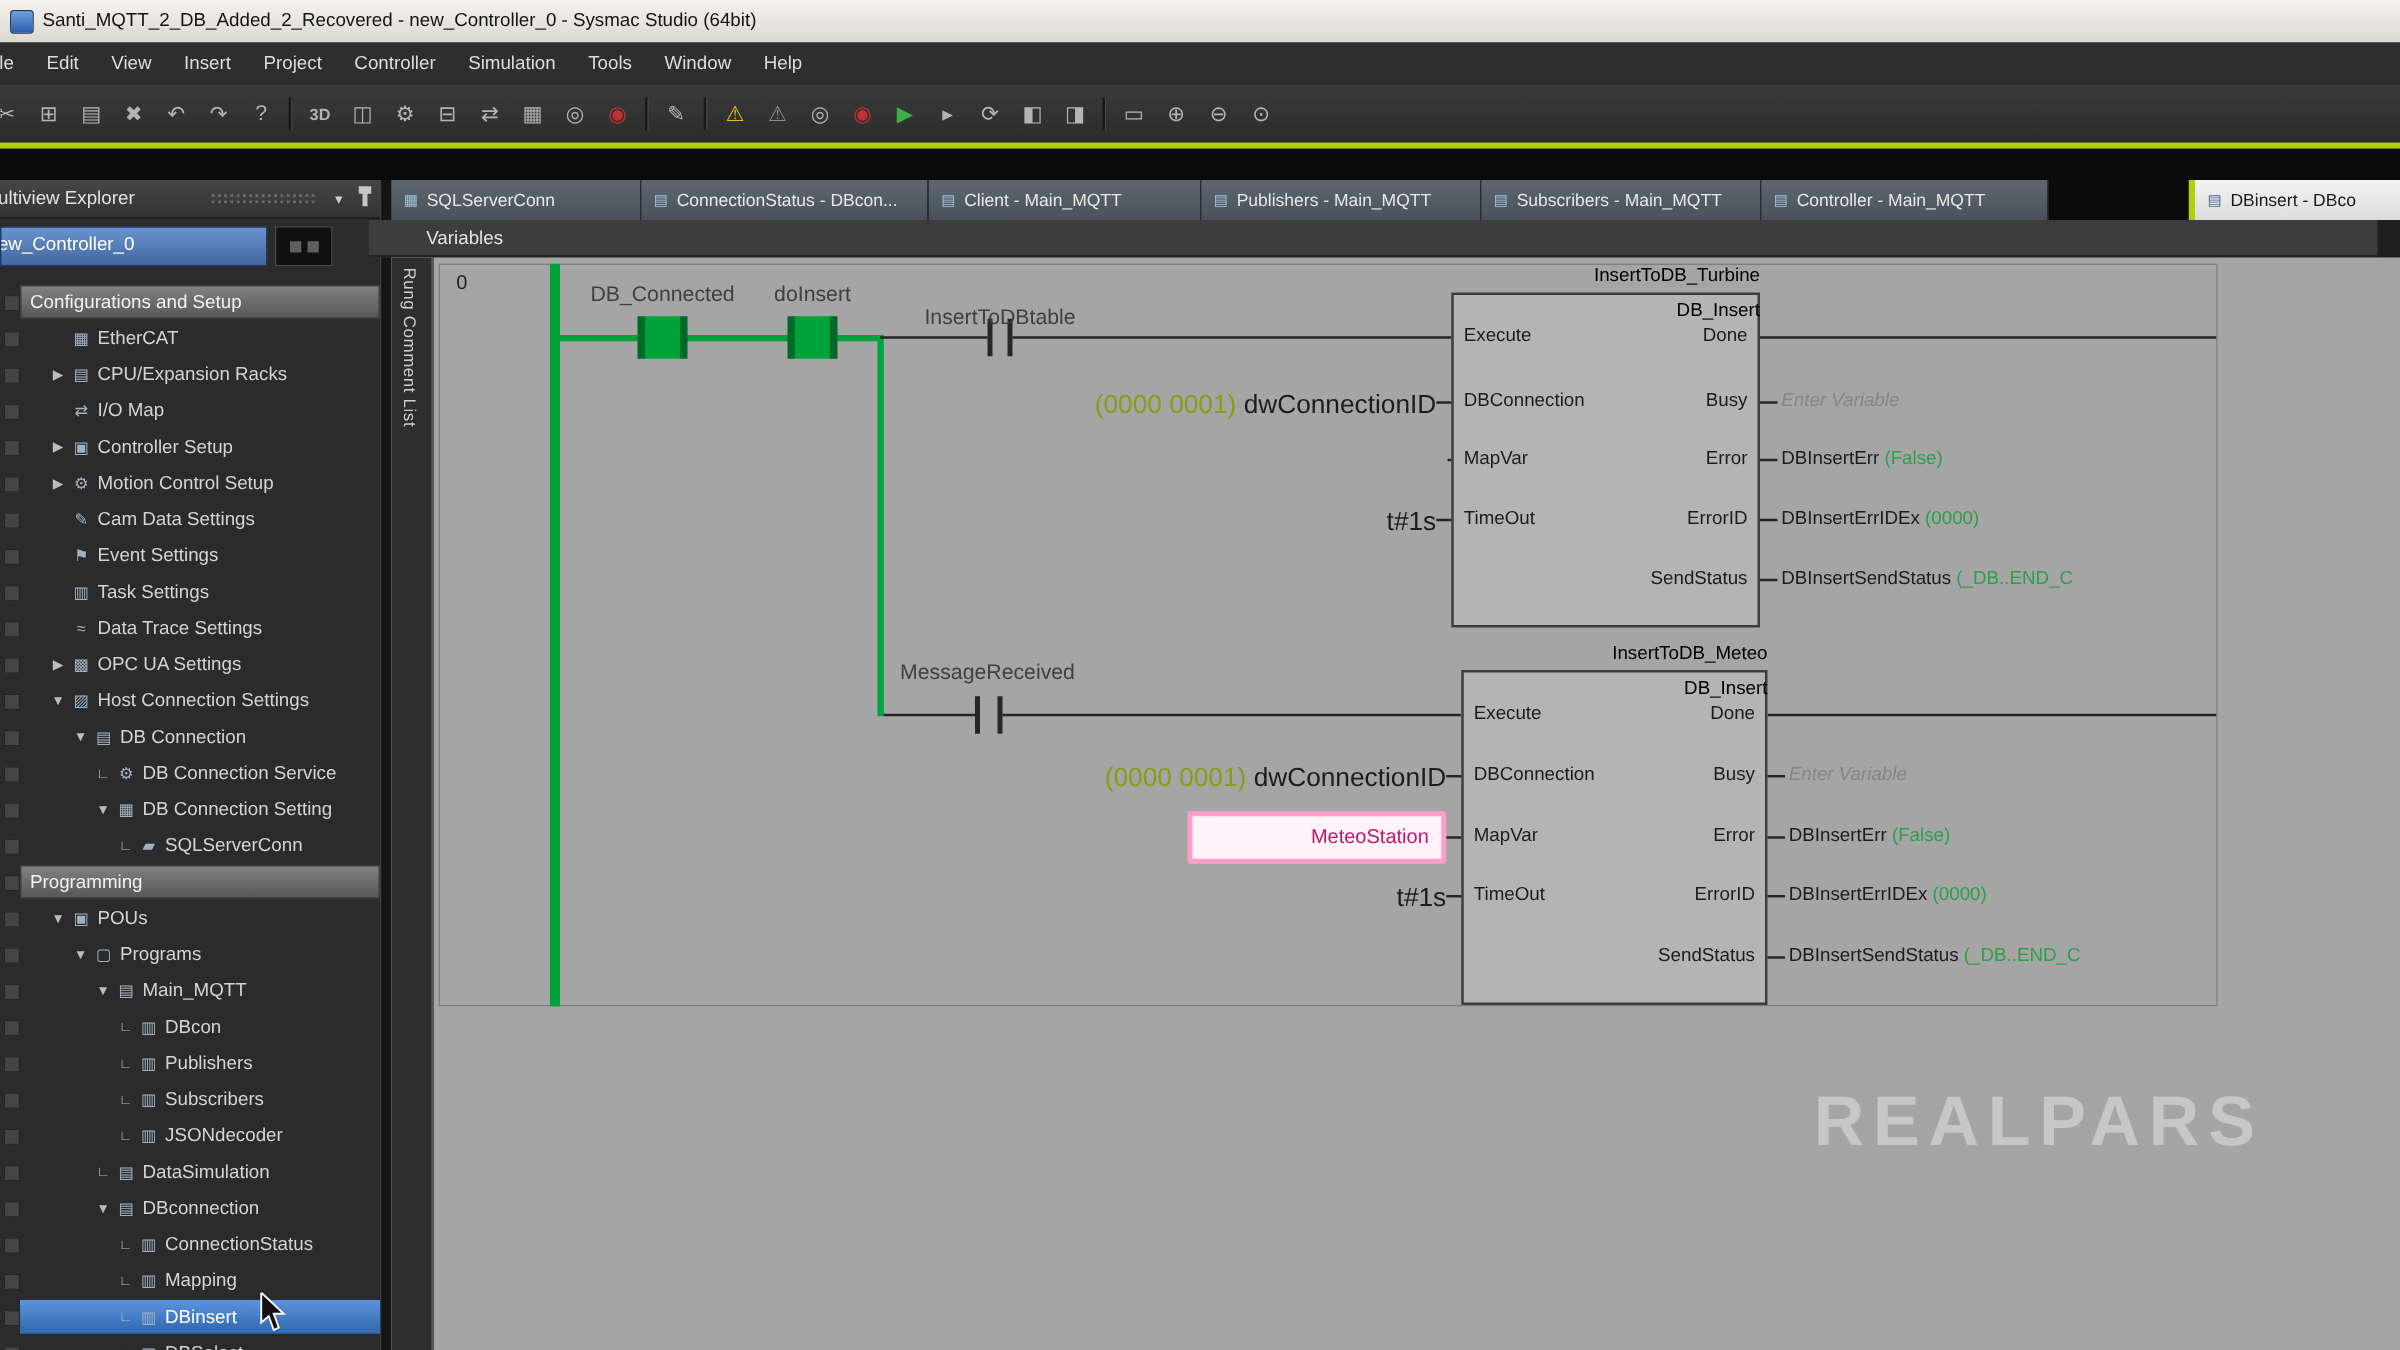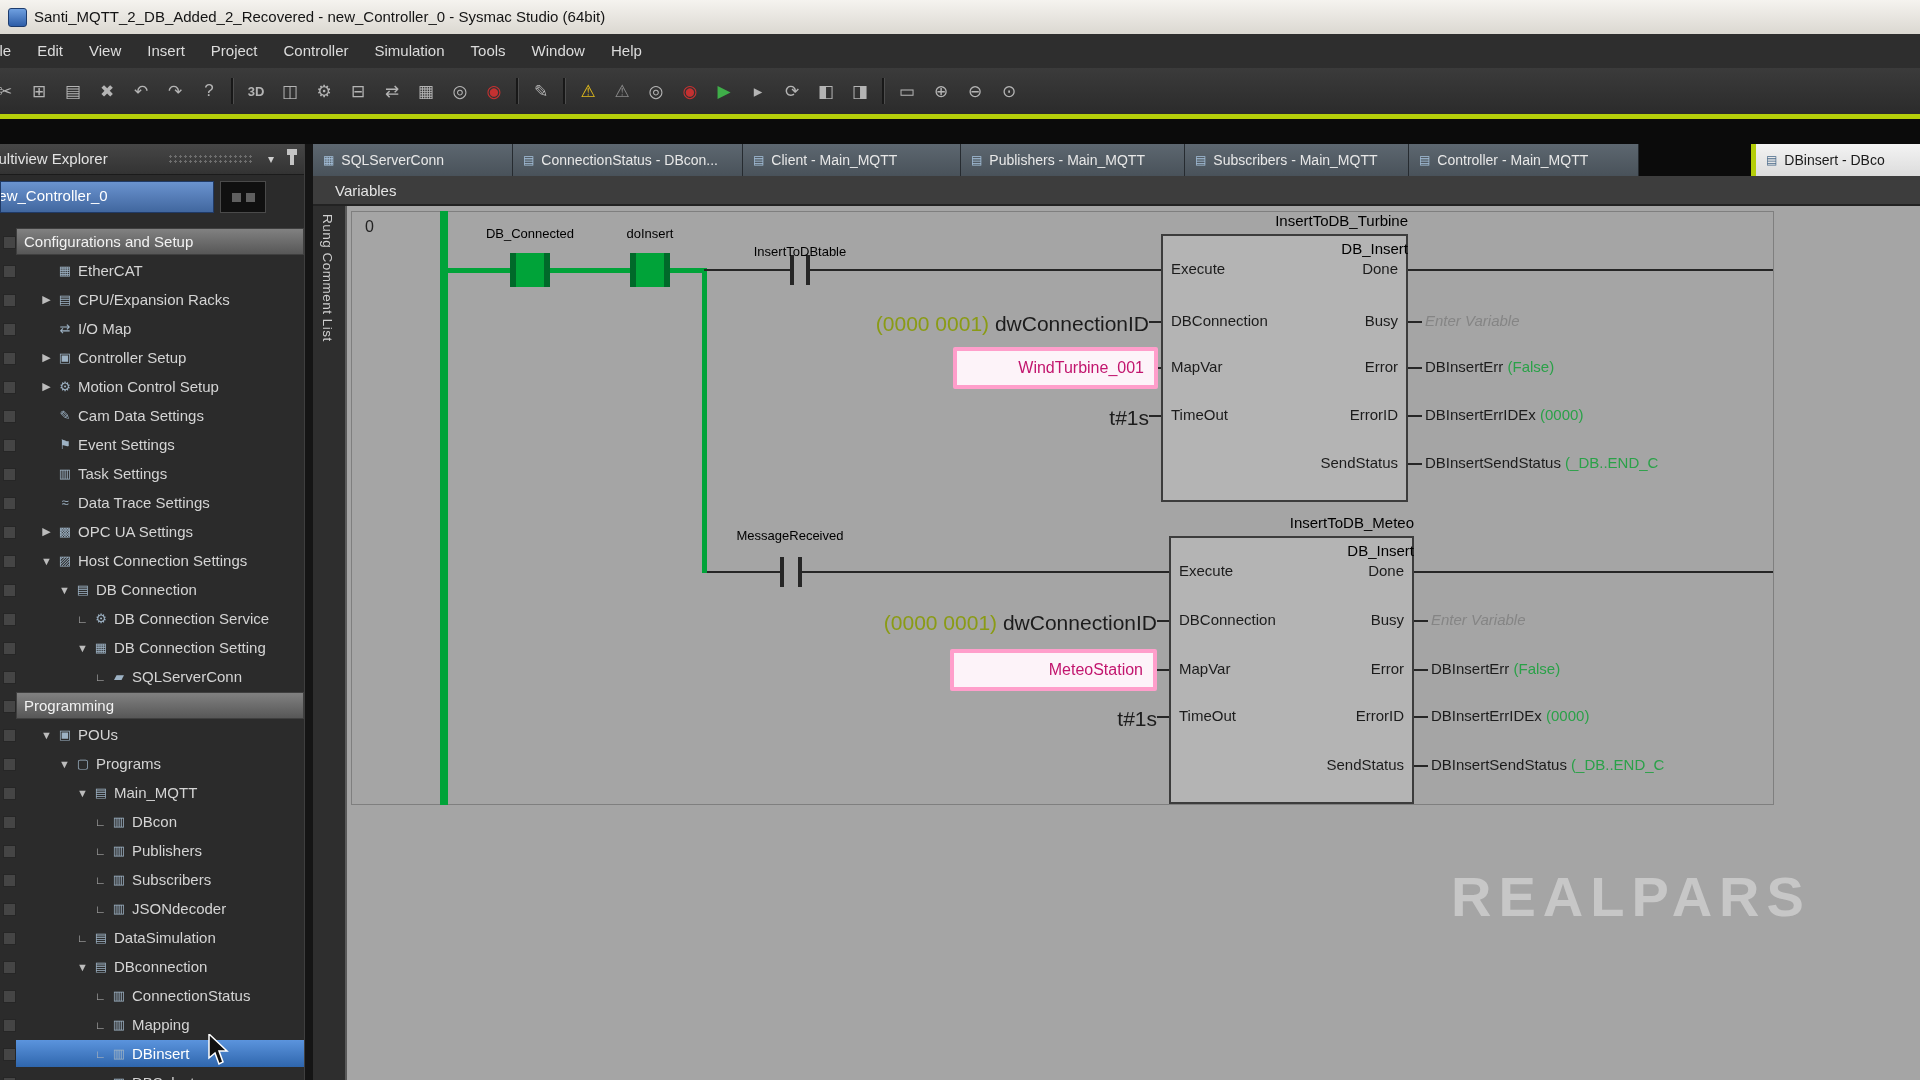"Variables" .varbar { left: 313px -> 295px; padding-left: 22px -> 46px }
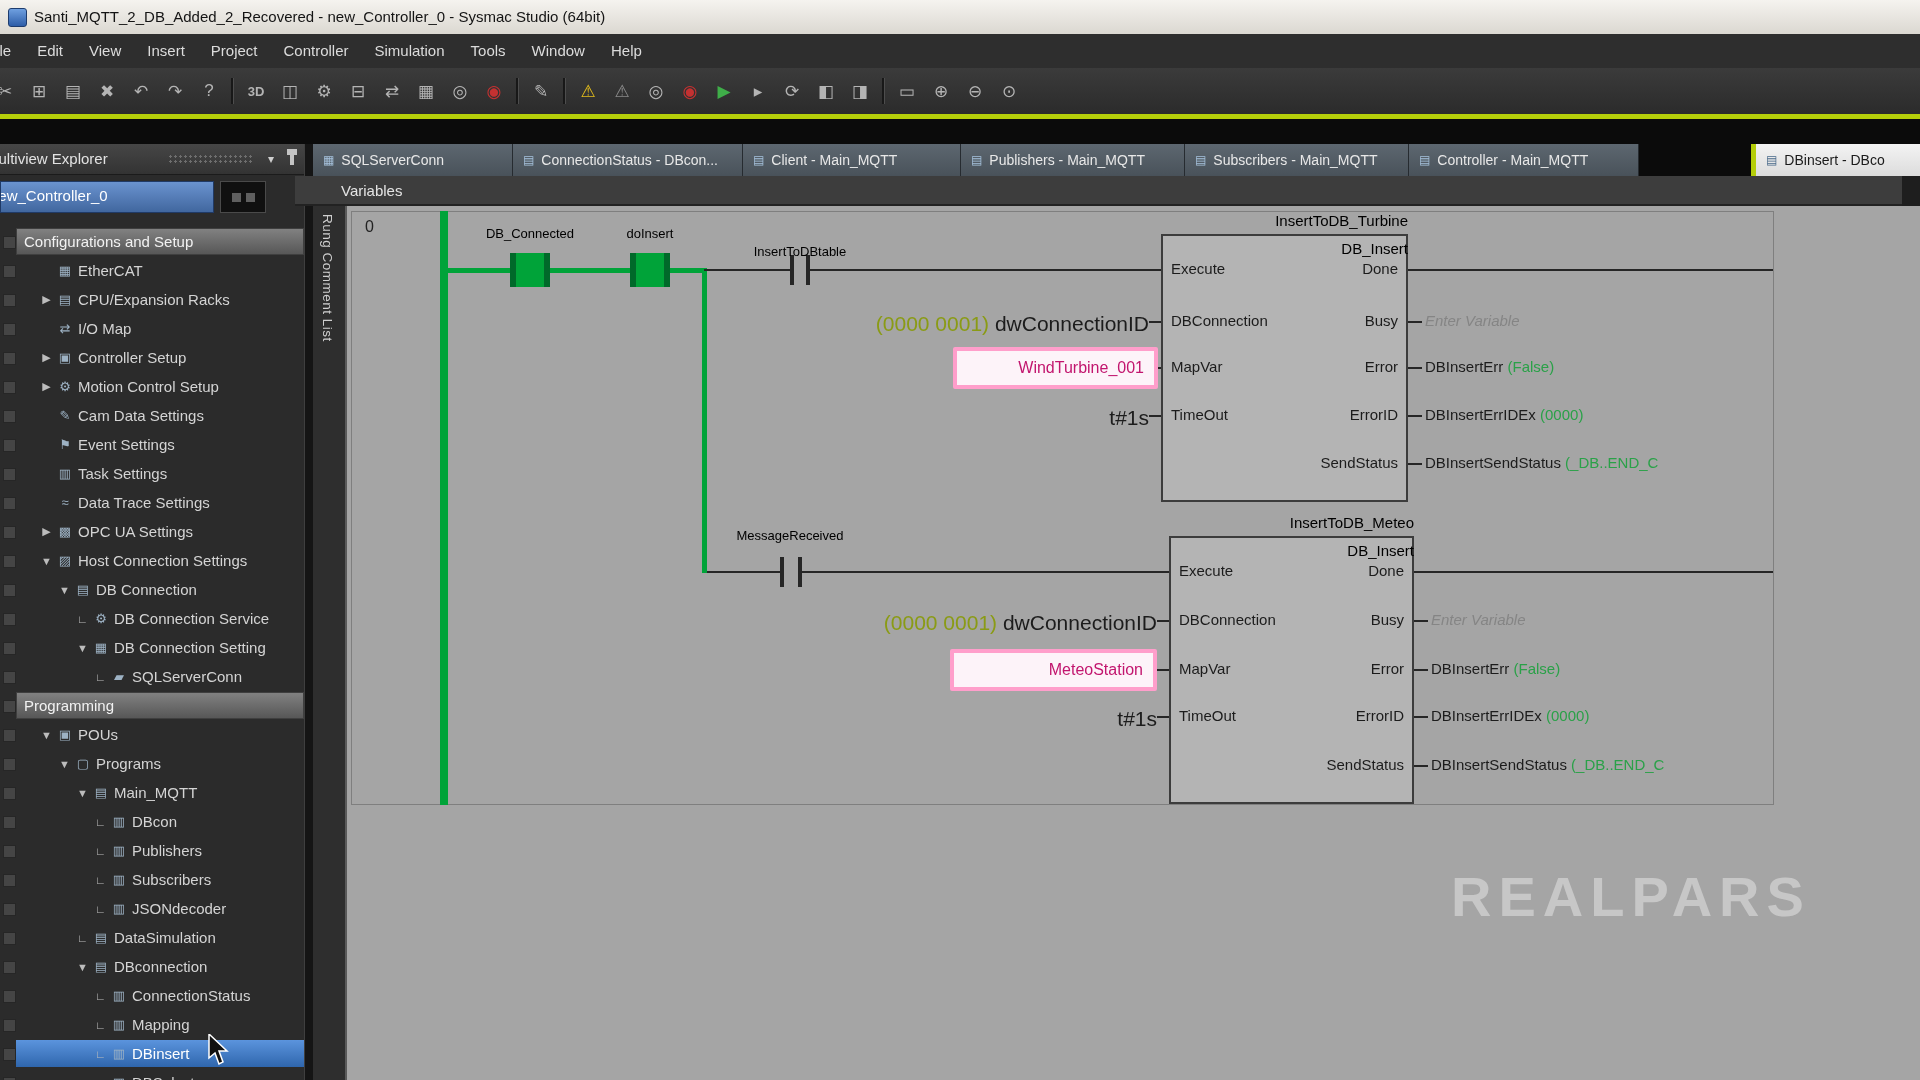"DB_Connected" .mlabel { color: #000000 -> #404040; font-size: 13px -> 17px }
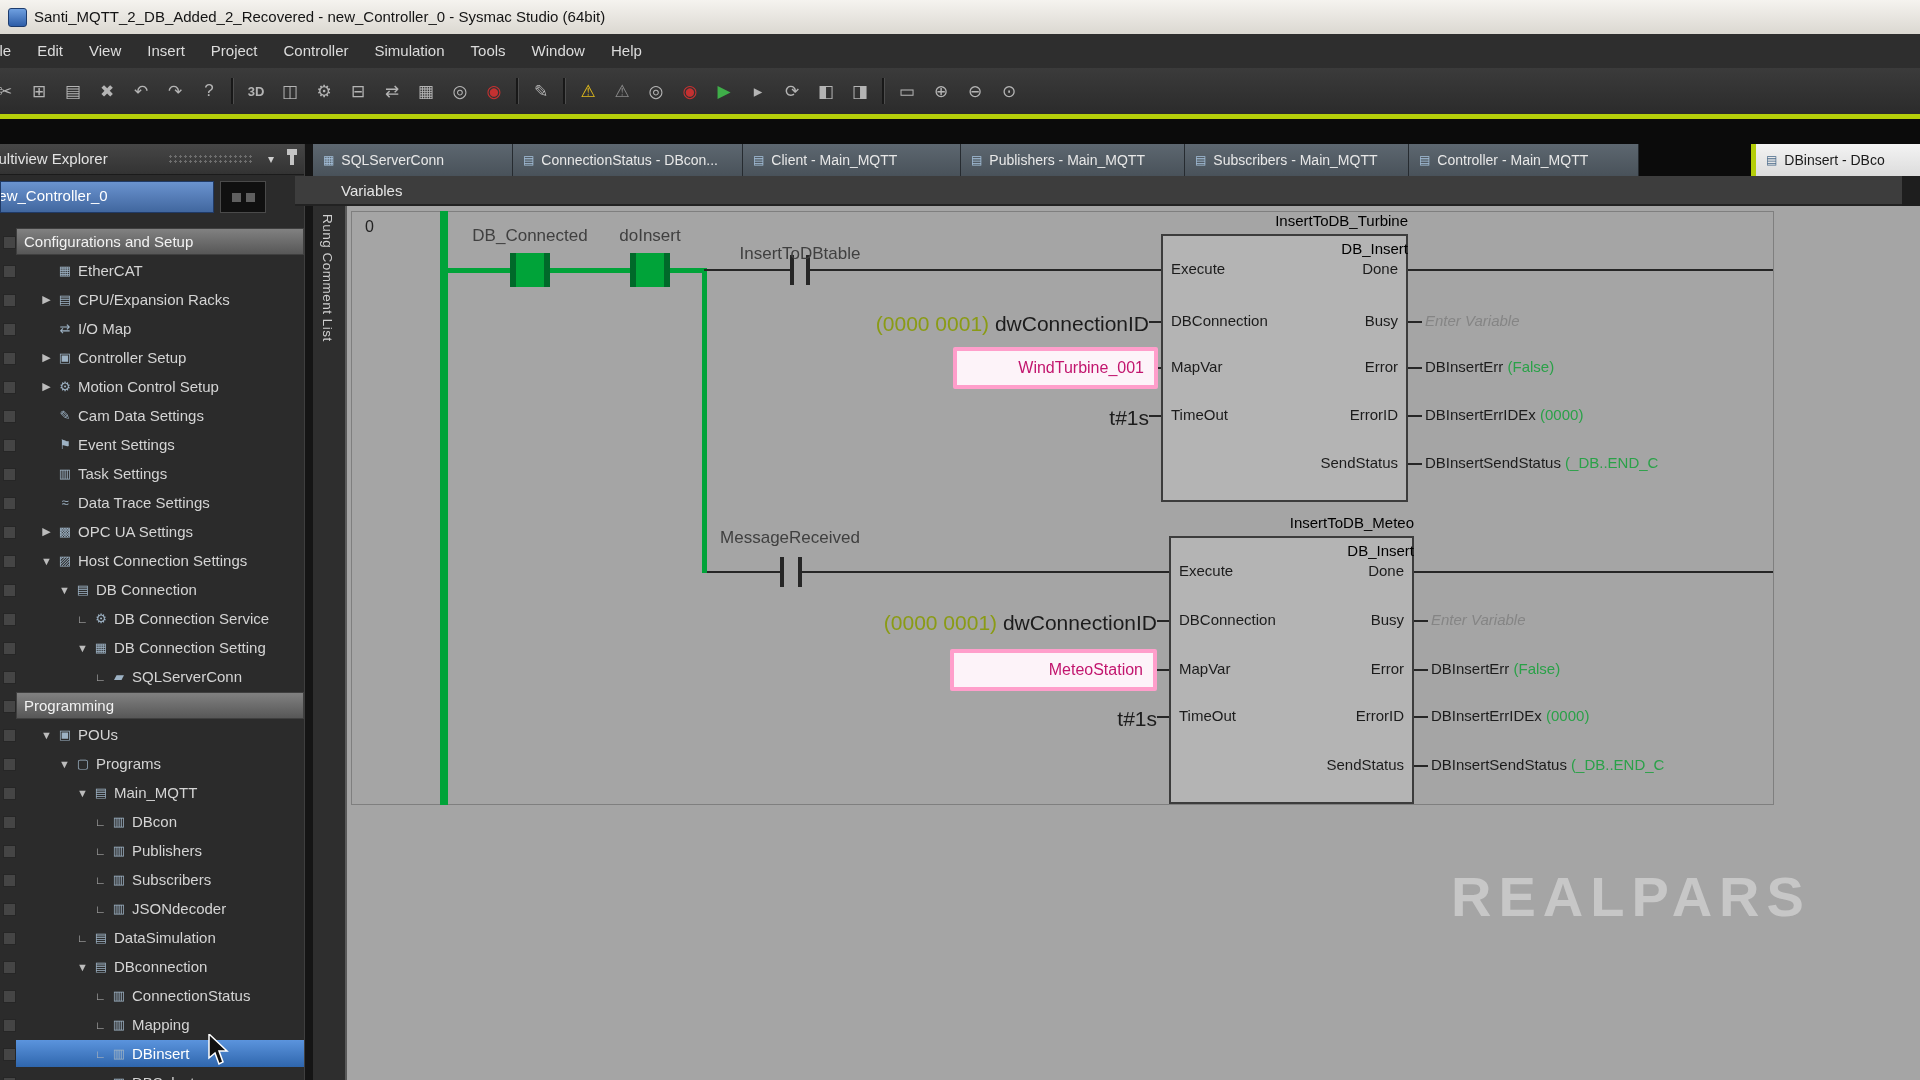"WindTurbine_001" div.pinkbox { html: <div> <span>WindTurbine_001</span> </div> -> none }
